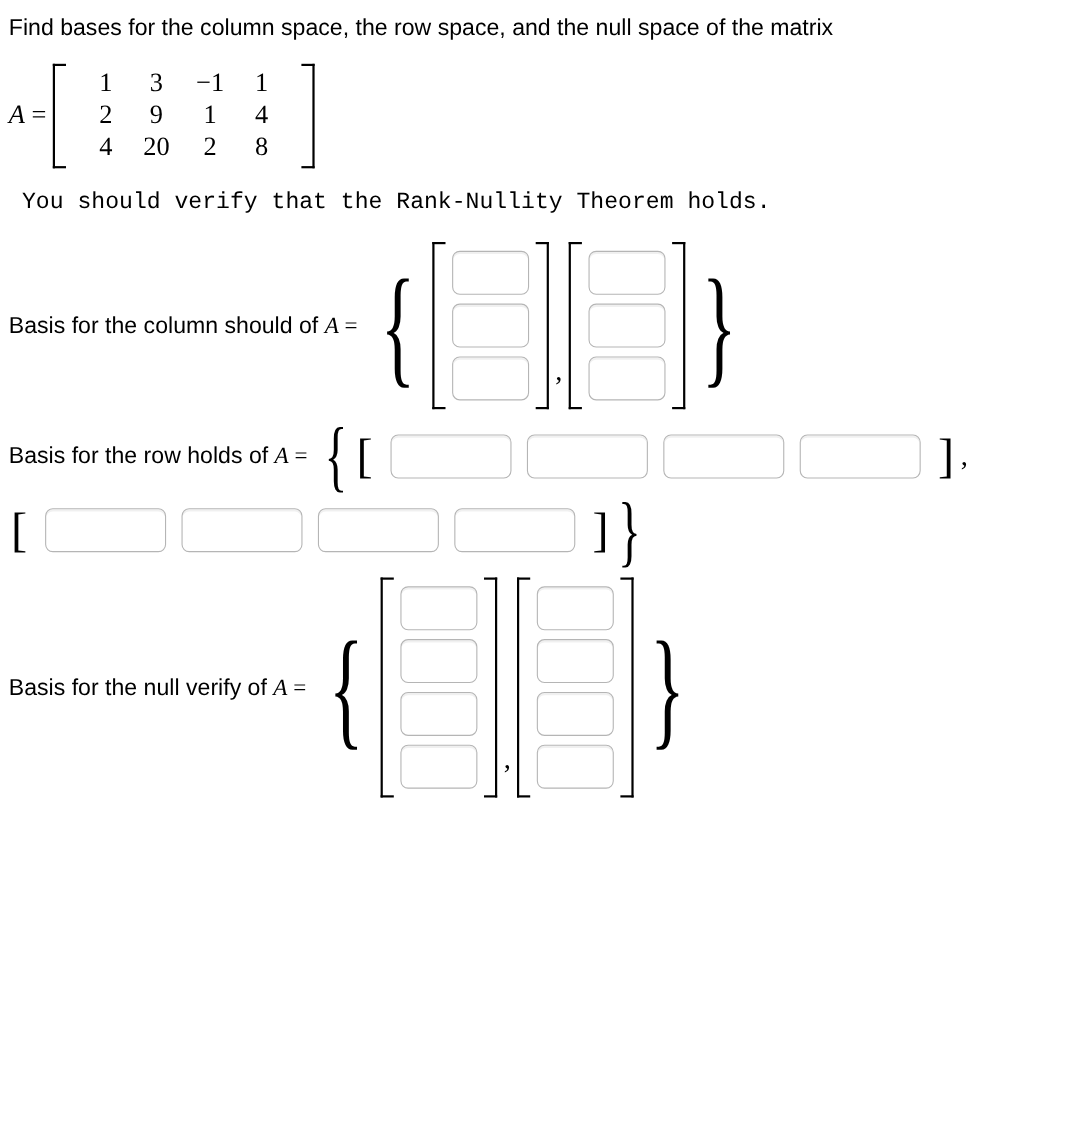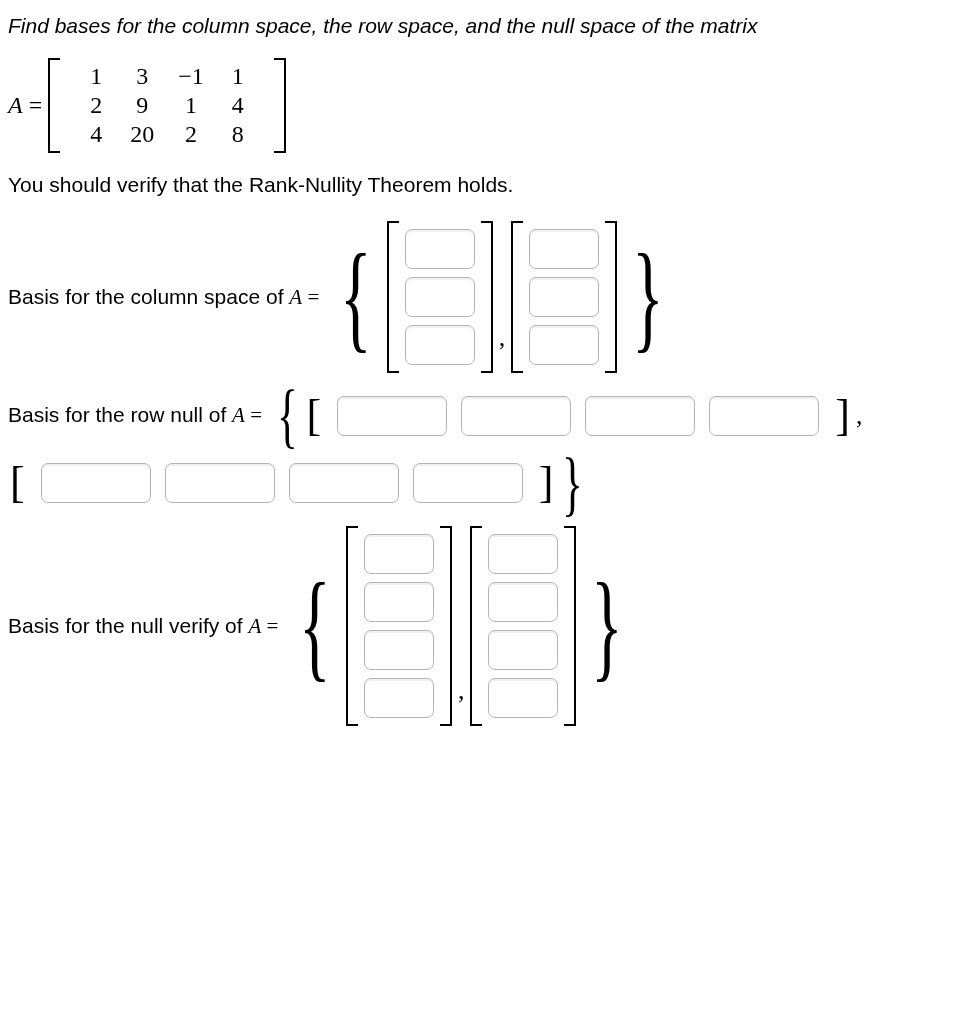"Find bases for the column" .p { font-style: italic -> none }
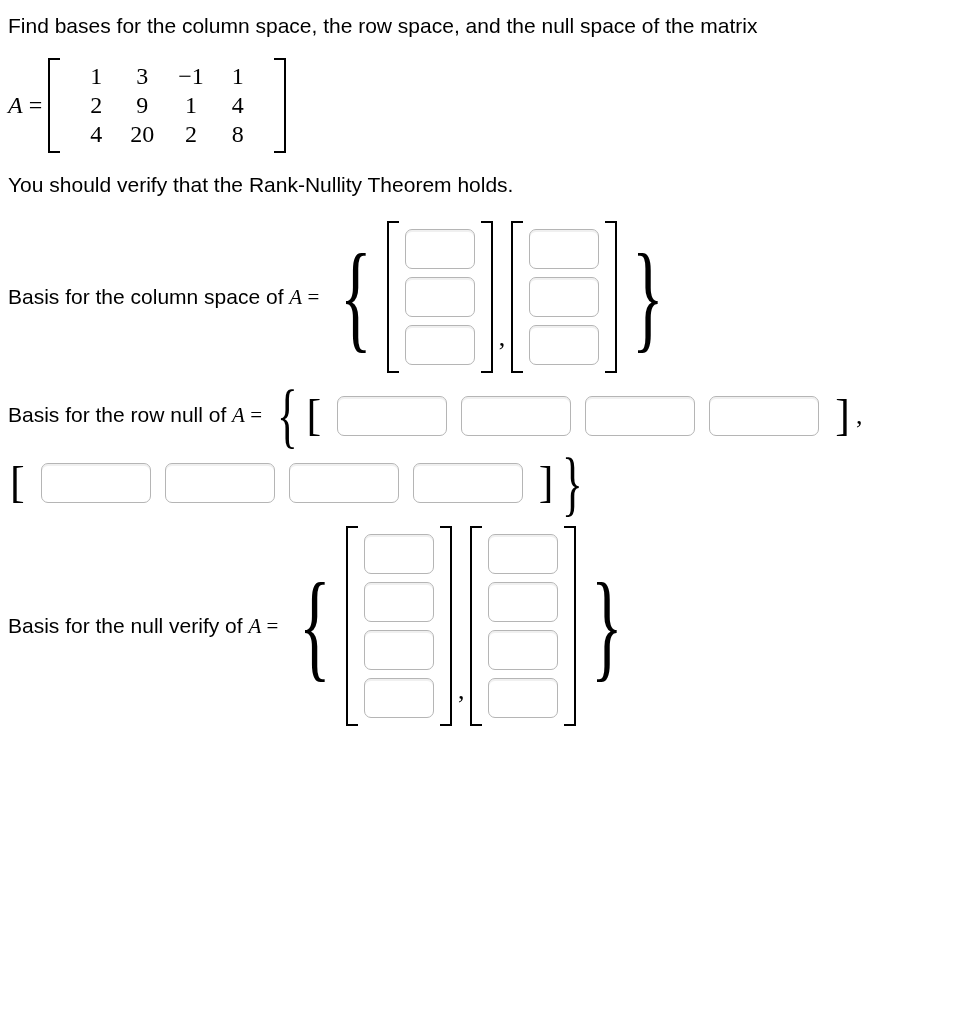"You should verify that the" .instr { font-family: none -> Liberation Mono, monospace; margin: 10px 0 24px 0 -> 10px 0 24px 12px }
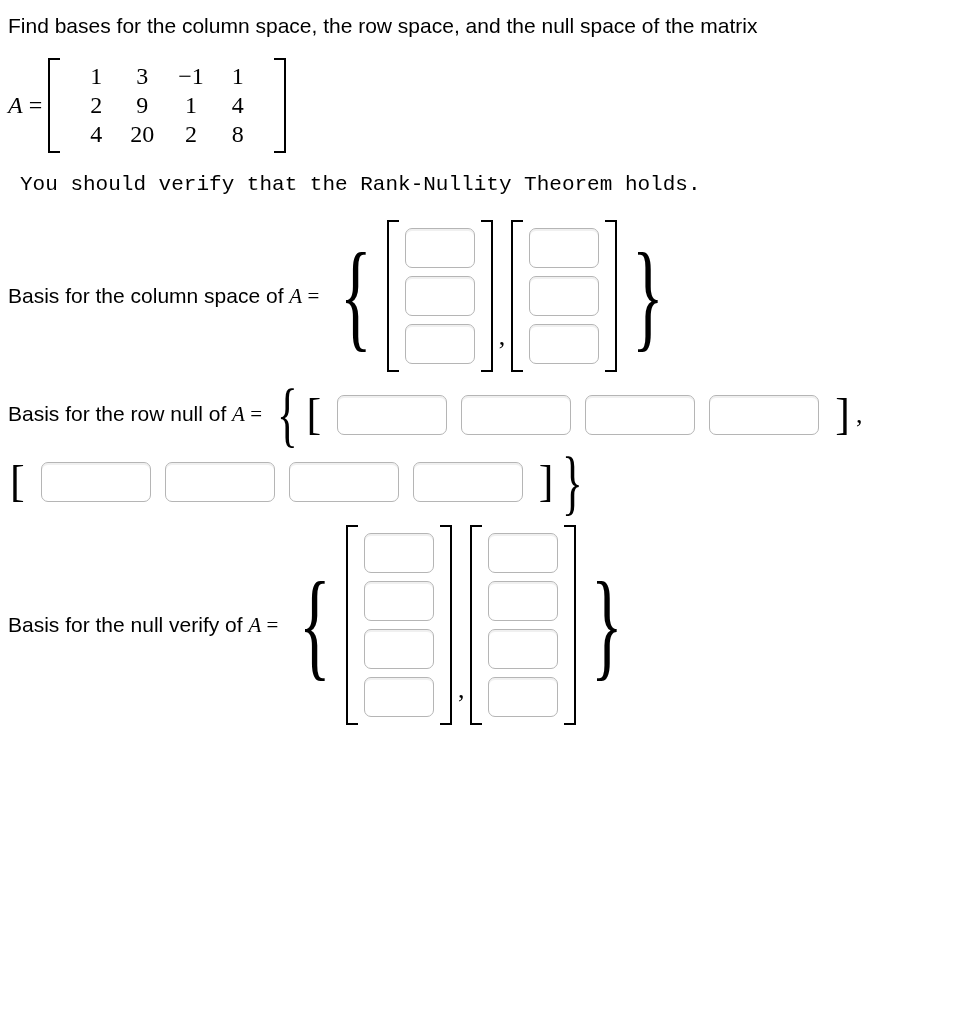"Basis for the column space" span { text: space -> should }
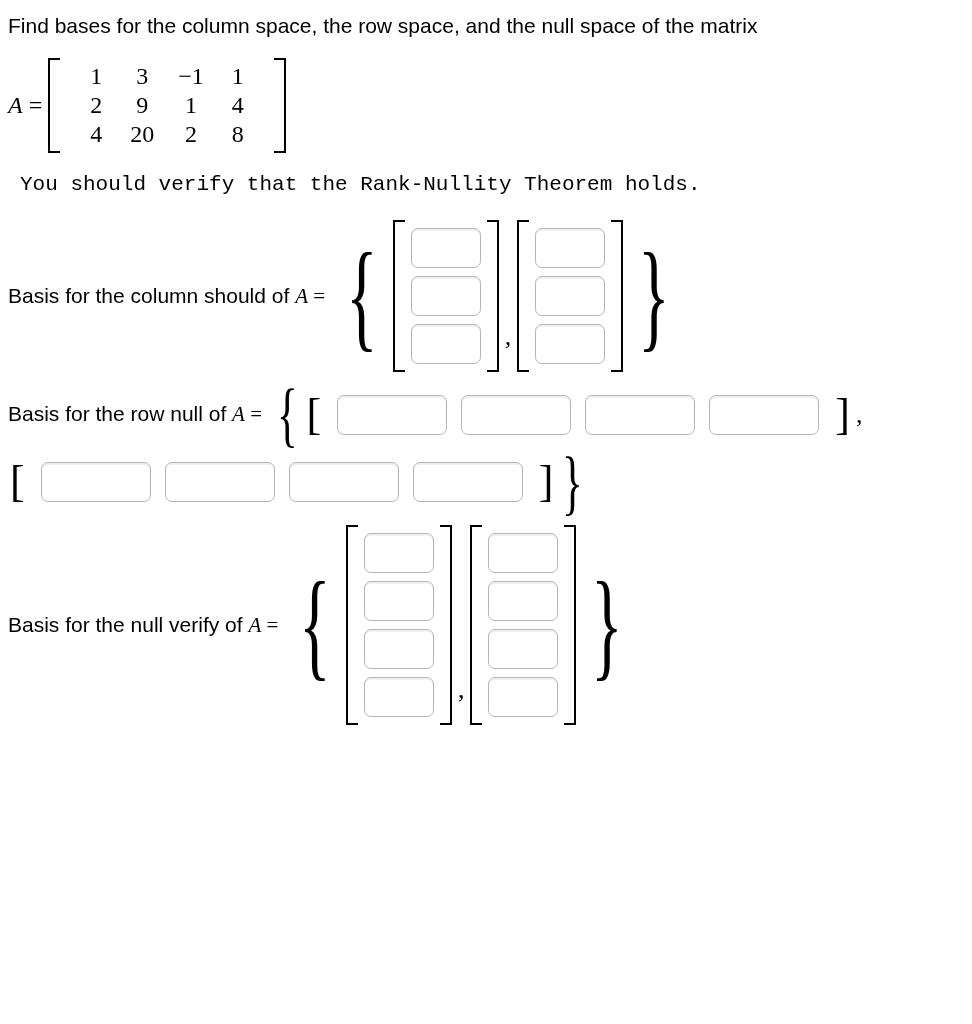"Basis for the row null" span { text: null -> holds }
